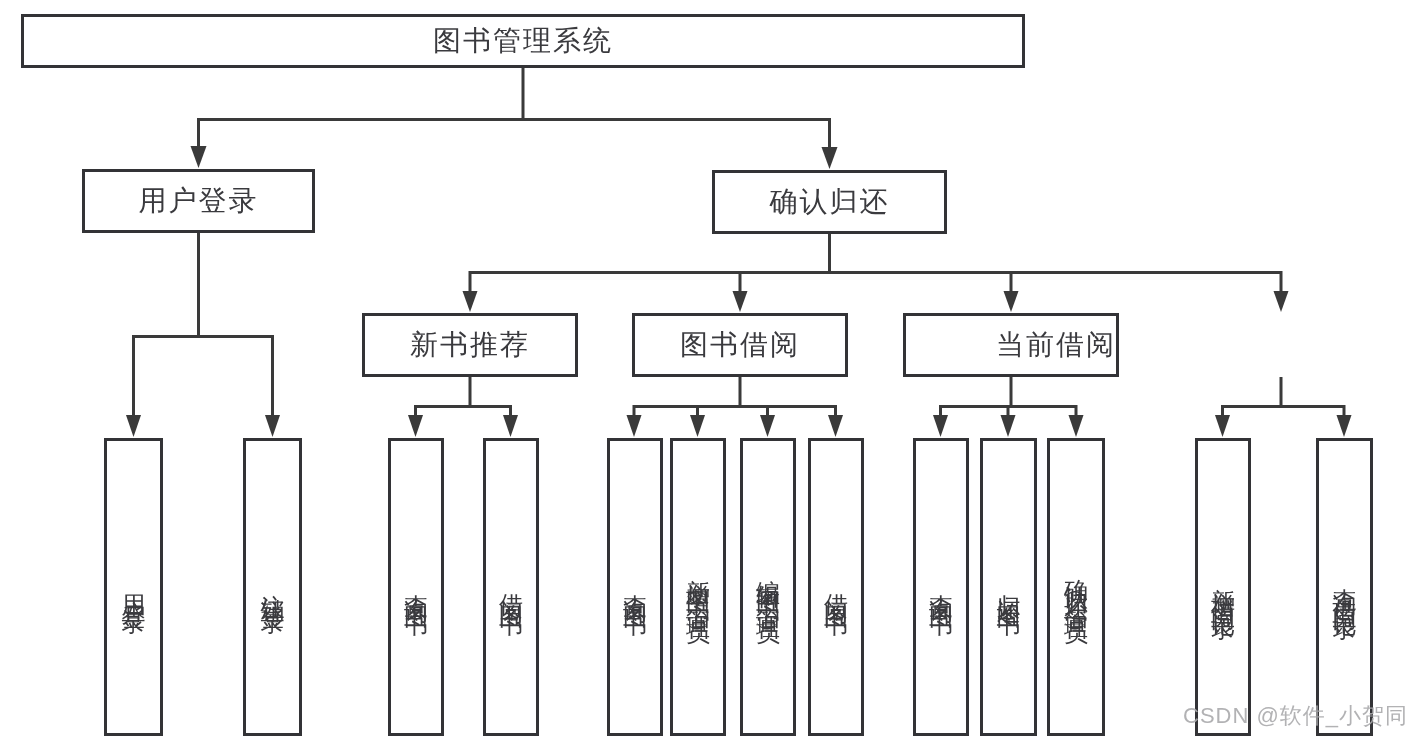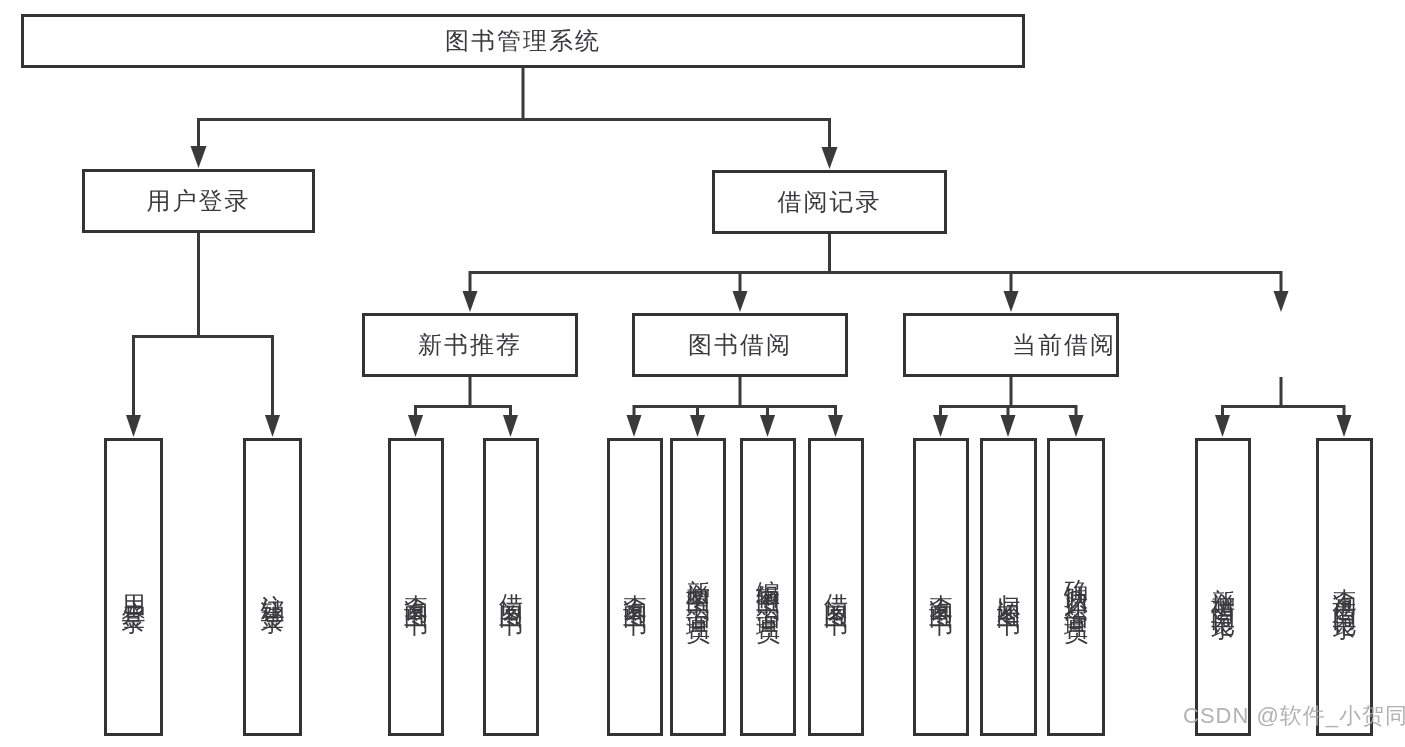"图书管理系统" .node.h { font-size: 24px -> 28px }
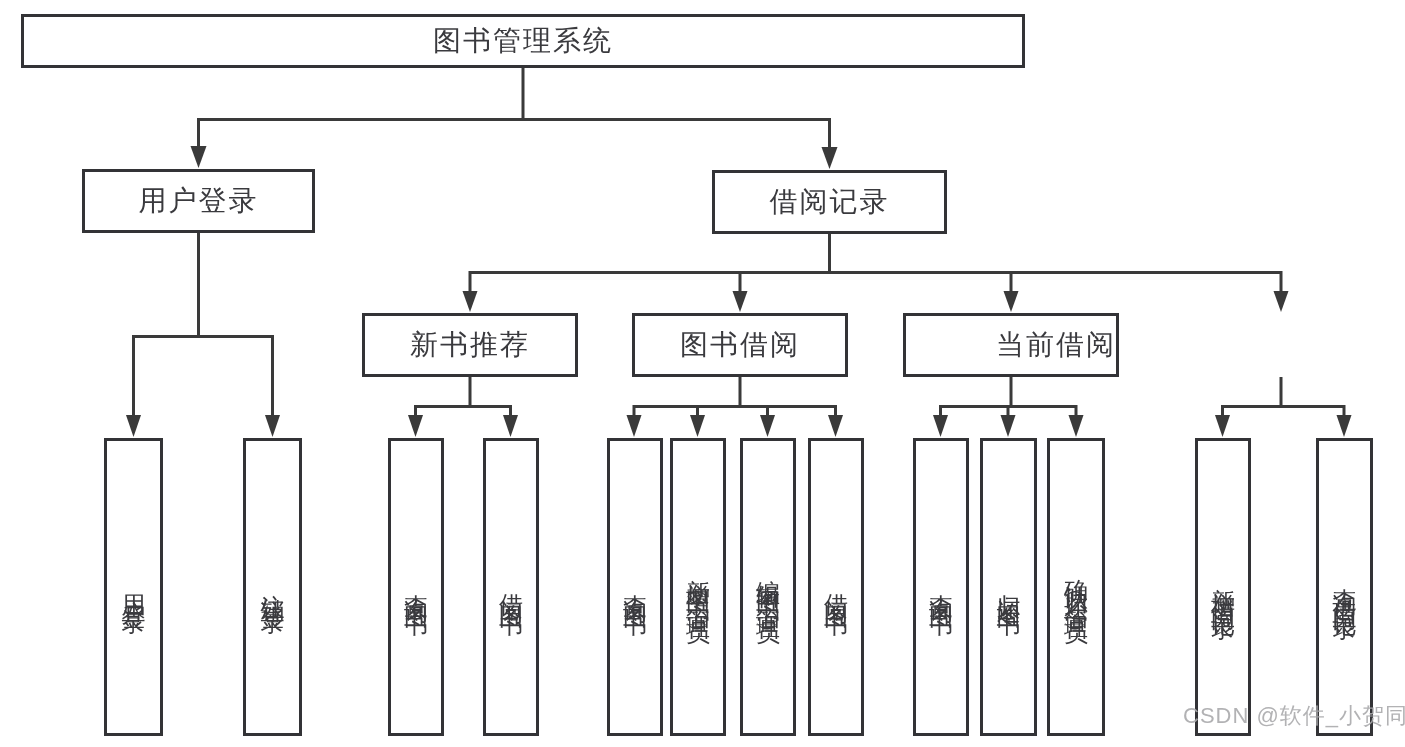"借阅记录" span.lbl { text: 借阅记录 -> 确认归还 }
